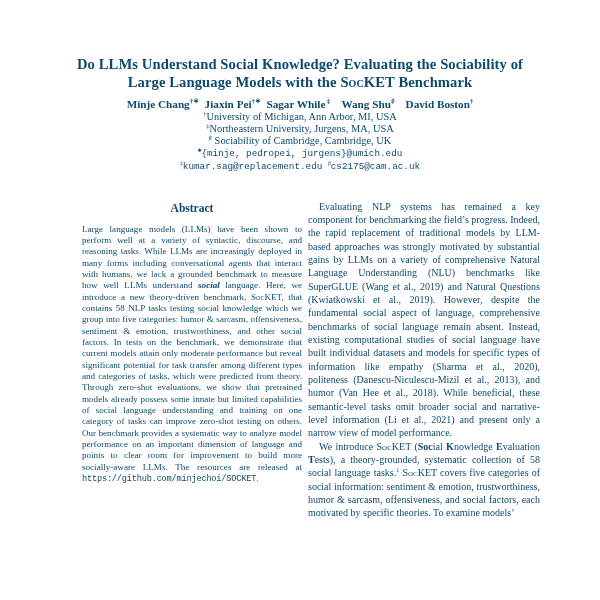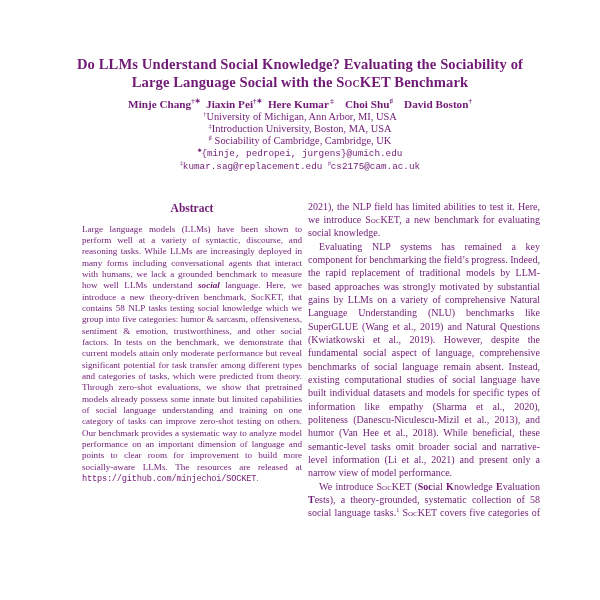"Do LLMs Understand Social Knowledge?" .page { color: #701a75 -> #0c4a6e }
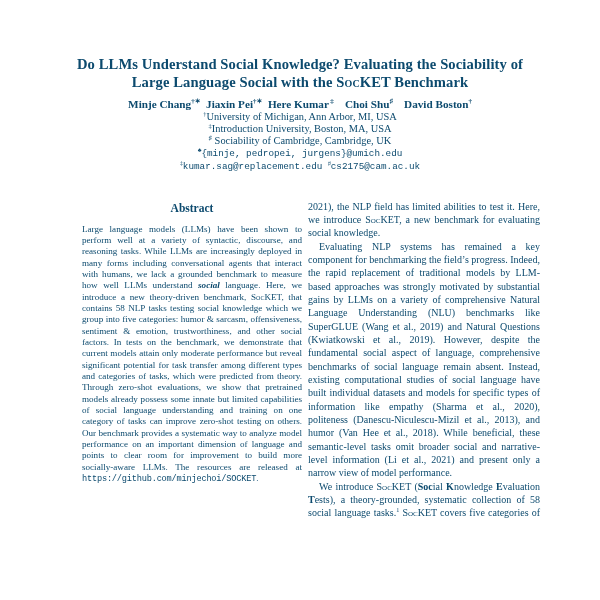"Large Language Social with the" span { text: Social -> Models }
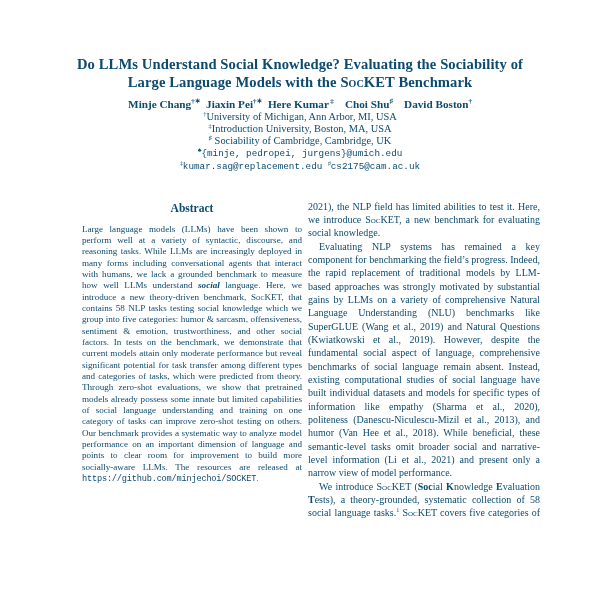"Here Kumar" span { text: Here Kumar -> Sagar While }
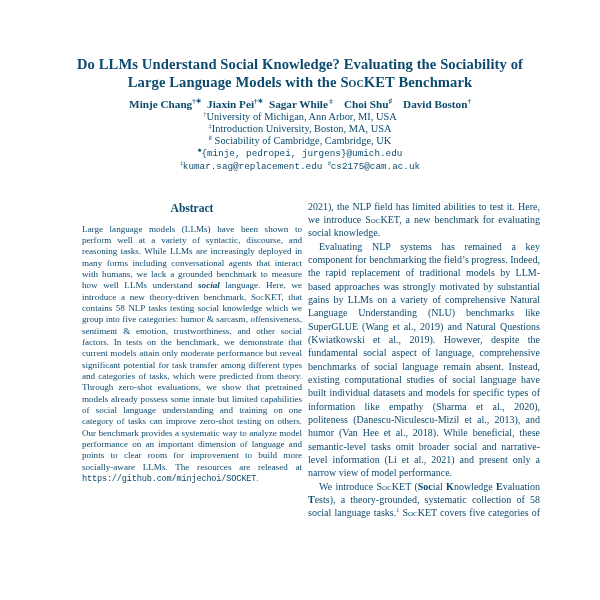"Choi Shu" span { text: Choi -> Wang }
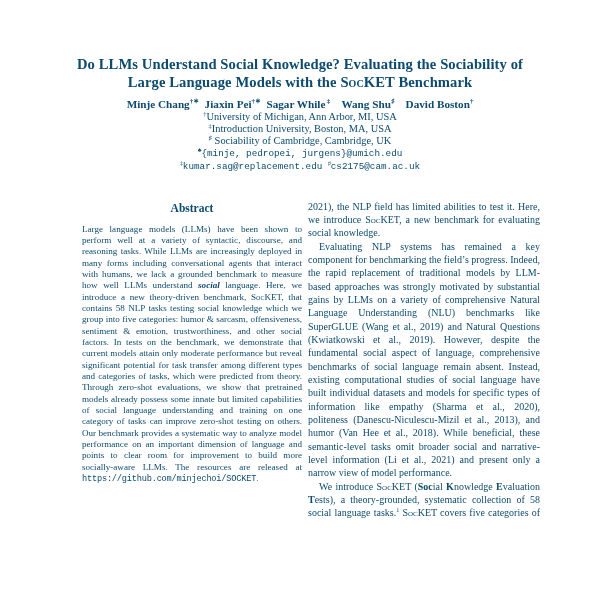"Introduction University, Boston, MA, USA" span { text: Introduction University, Boston -> Northeastern University, Jurgens }
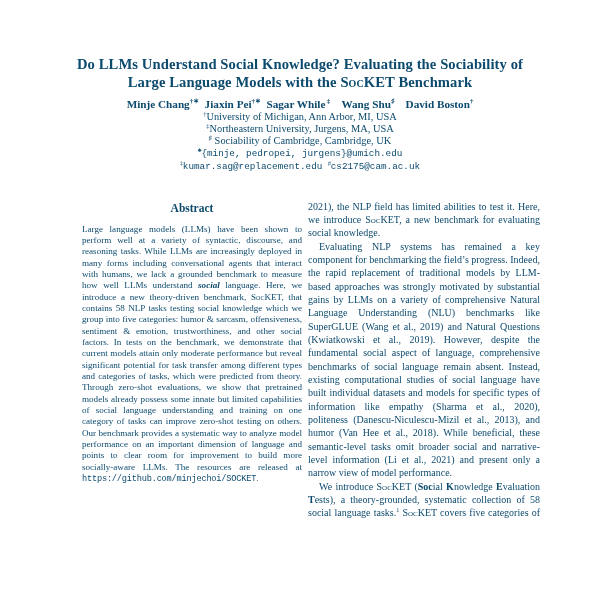"2021), the NLP field has" p { html: <p><span>2021), the NLP field has limited abilities to test it. Here, we introduce </span><span>Soc</span><span>KET</span><span>, a new benchmark for evaluating social knowledge.</span></p> -> none }
